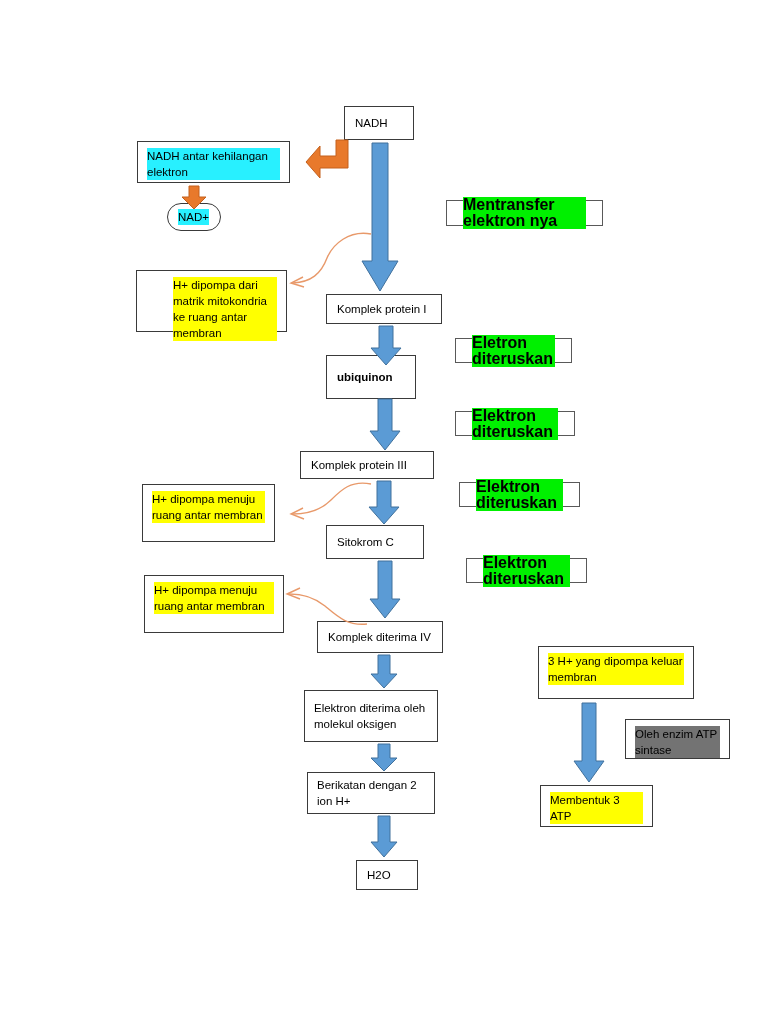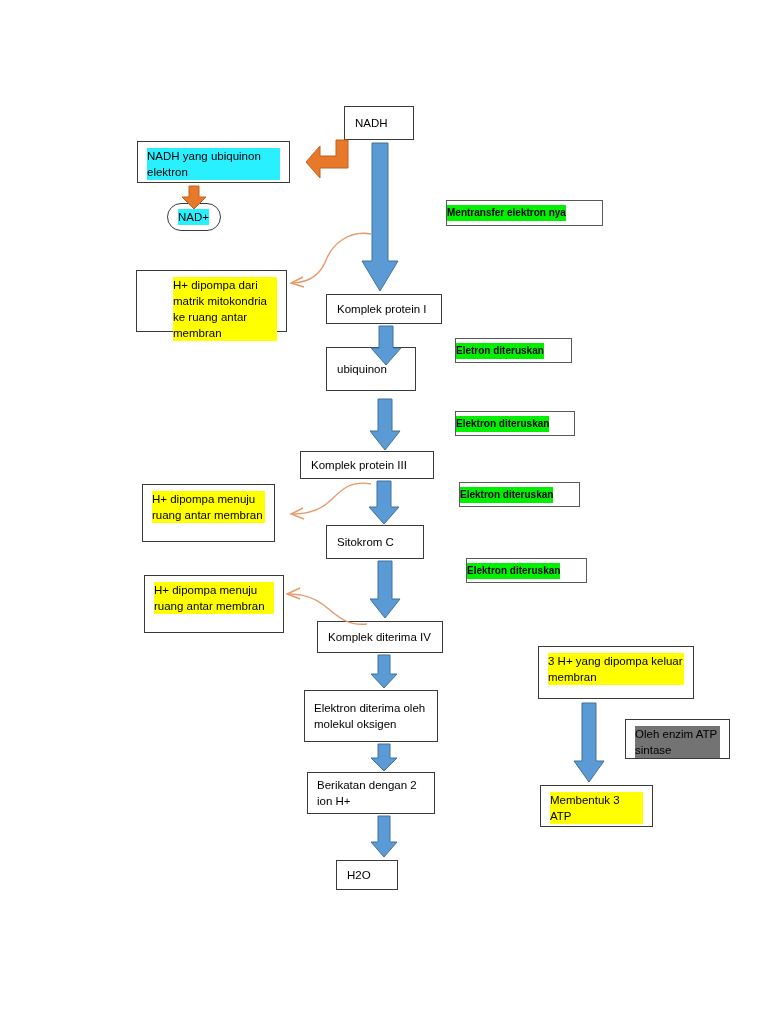"NADH yang ubiquinon elektron" span.txt { text: yang ubiquinon -> antar kehilangan }
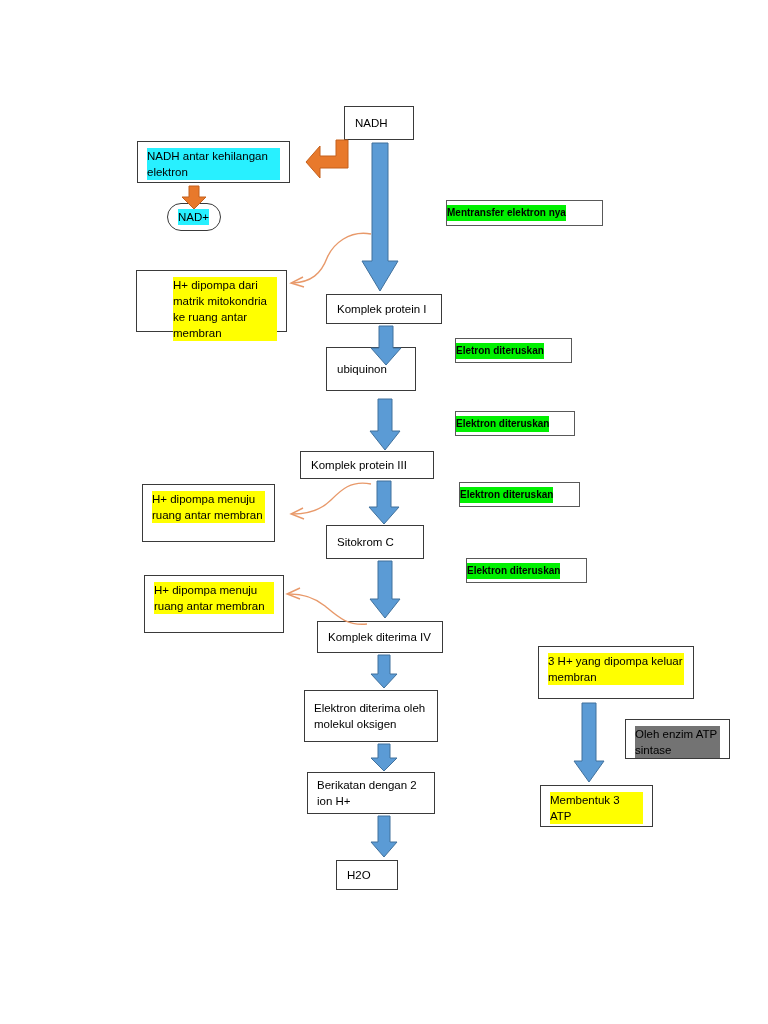"Mentransfer elektron nya" .node.greenbox { font-size: 10px -> 16px; padding: 4px 0 -> 4px 16px }
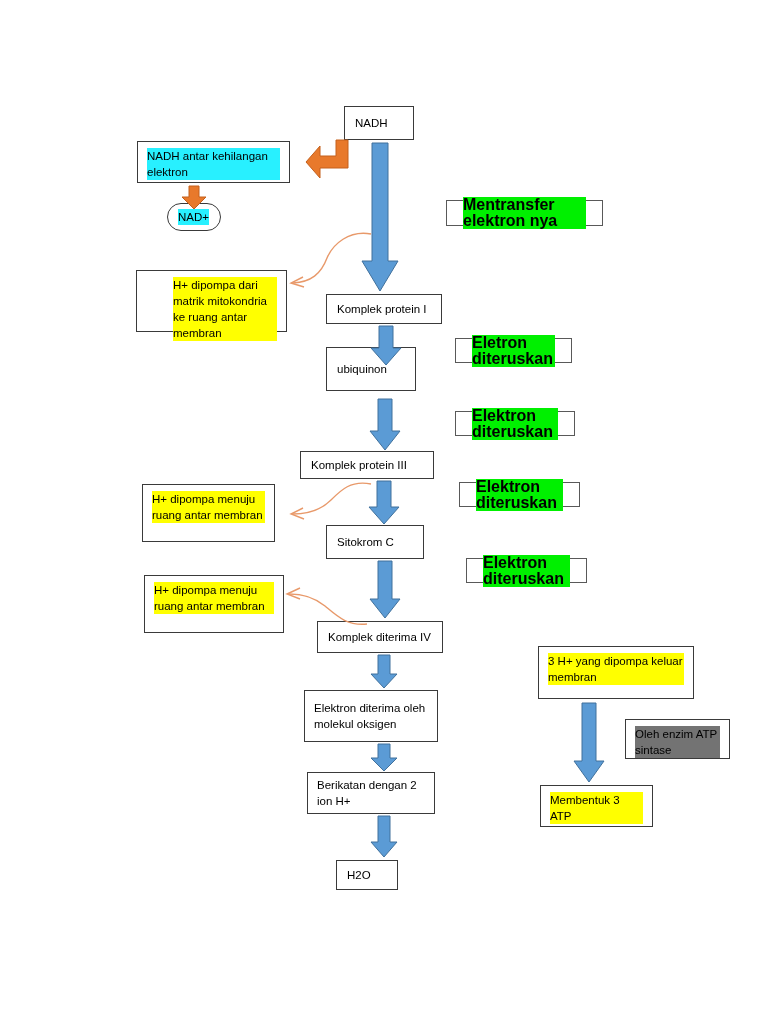"ubiquinon" div.node { font-weight: none -> bold; top: 347px -> 355px }
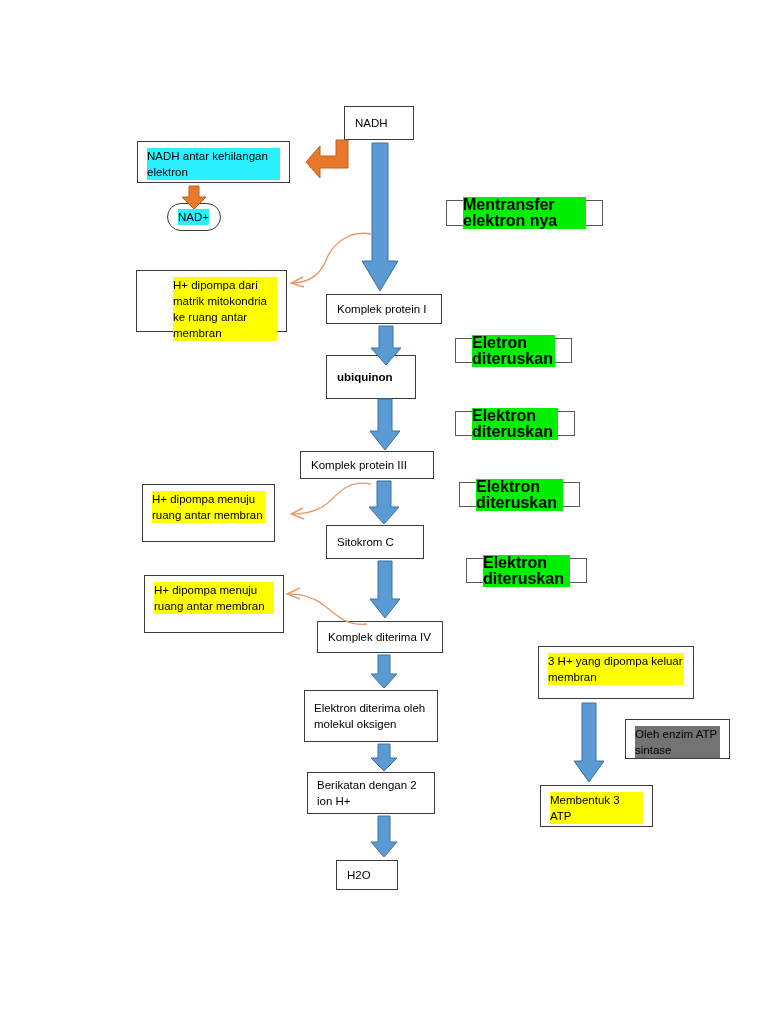"H2O" div.node { left: 336px -> 356px }
